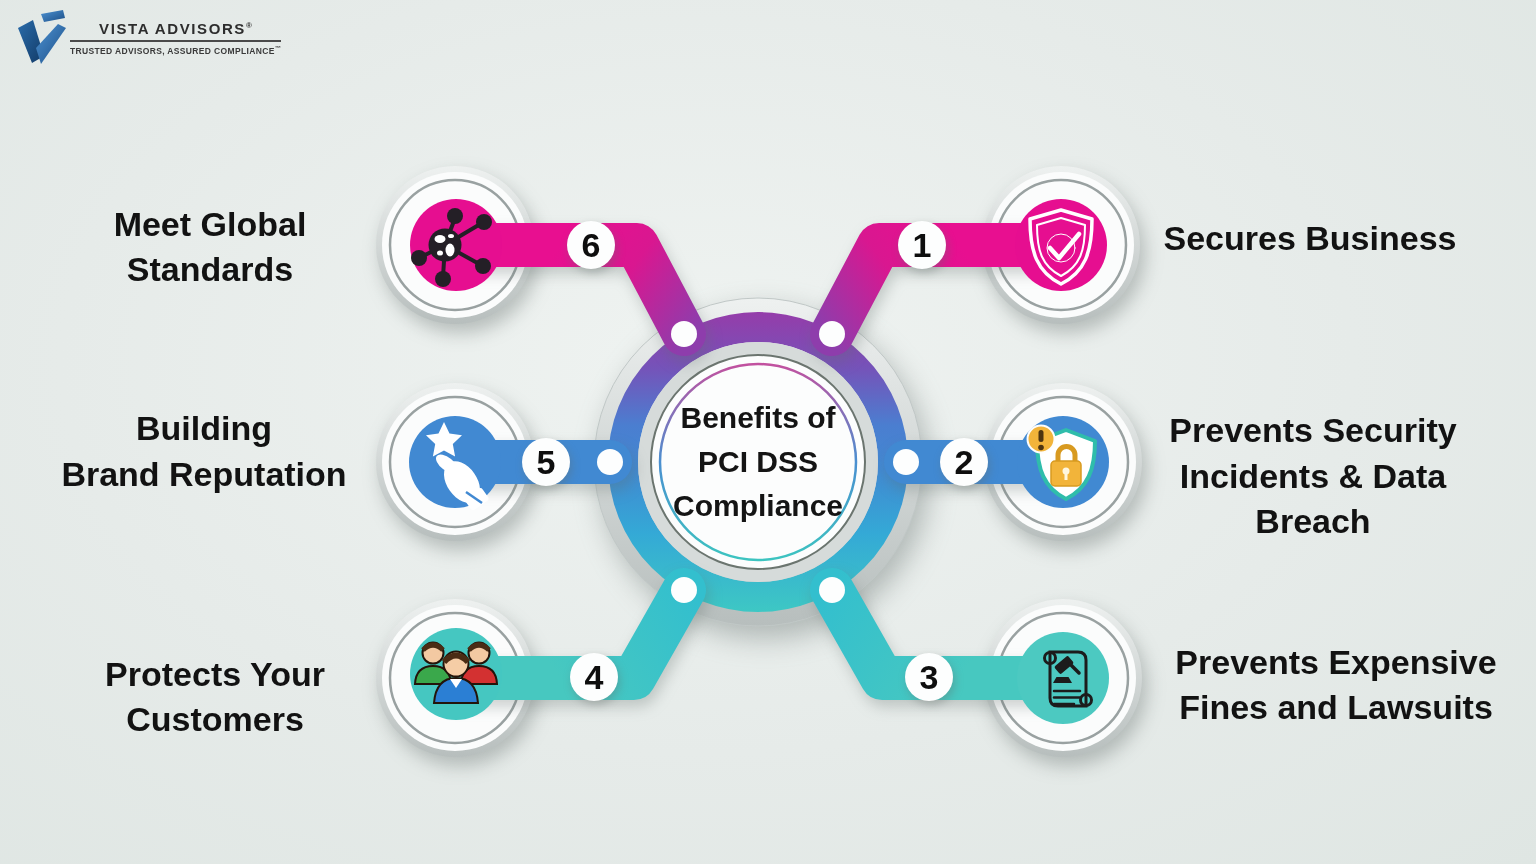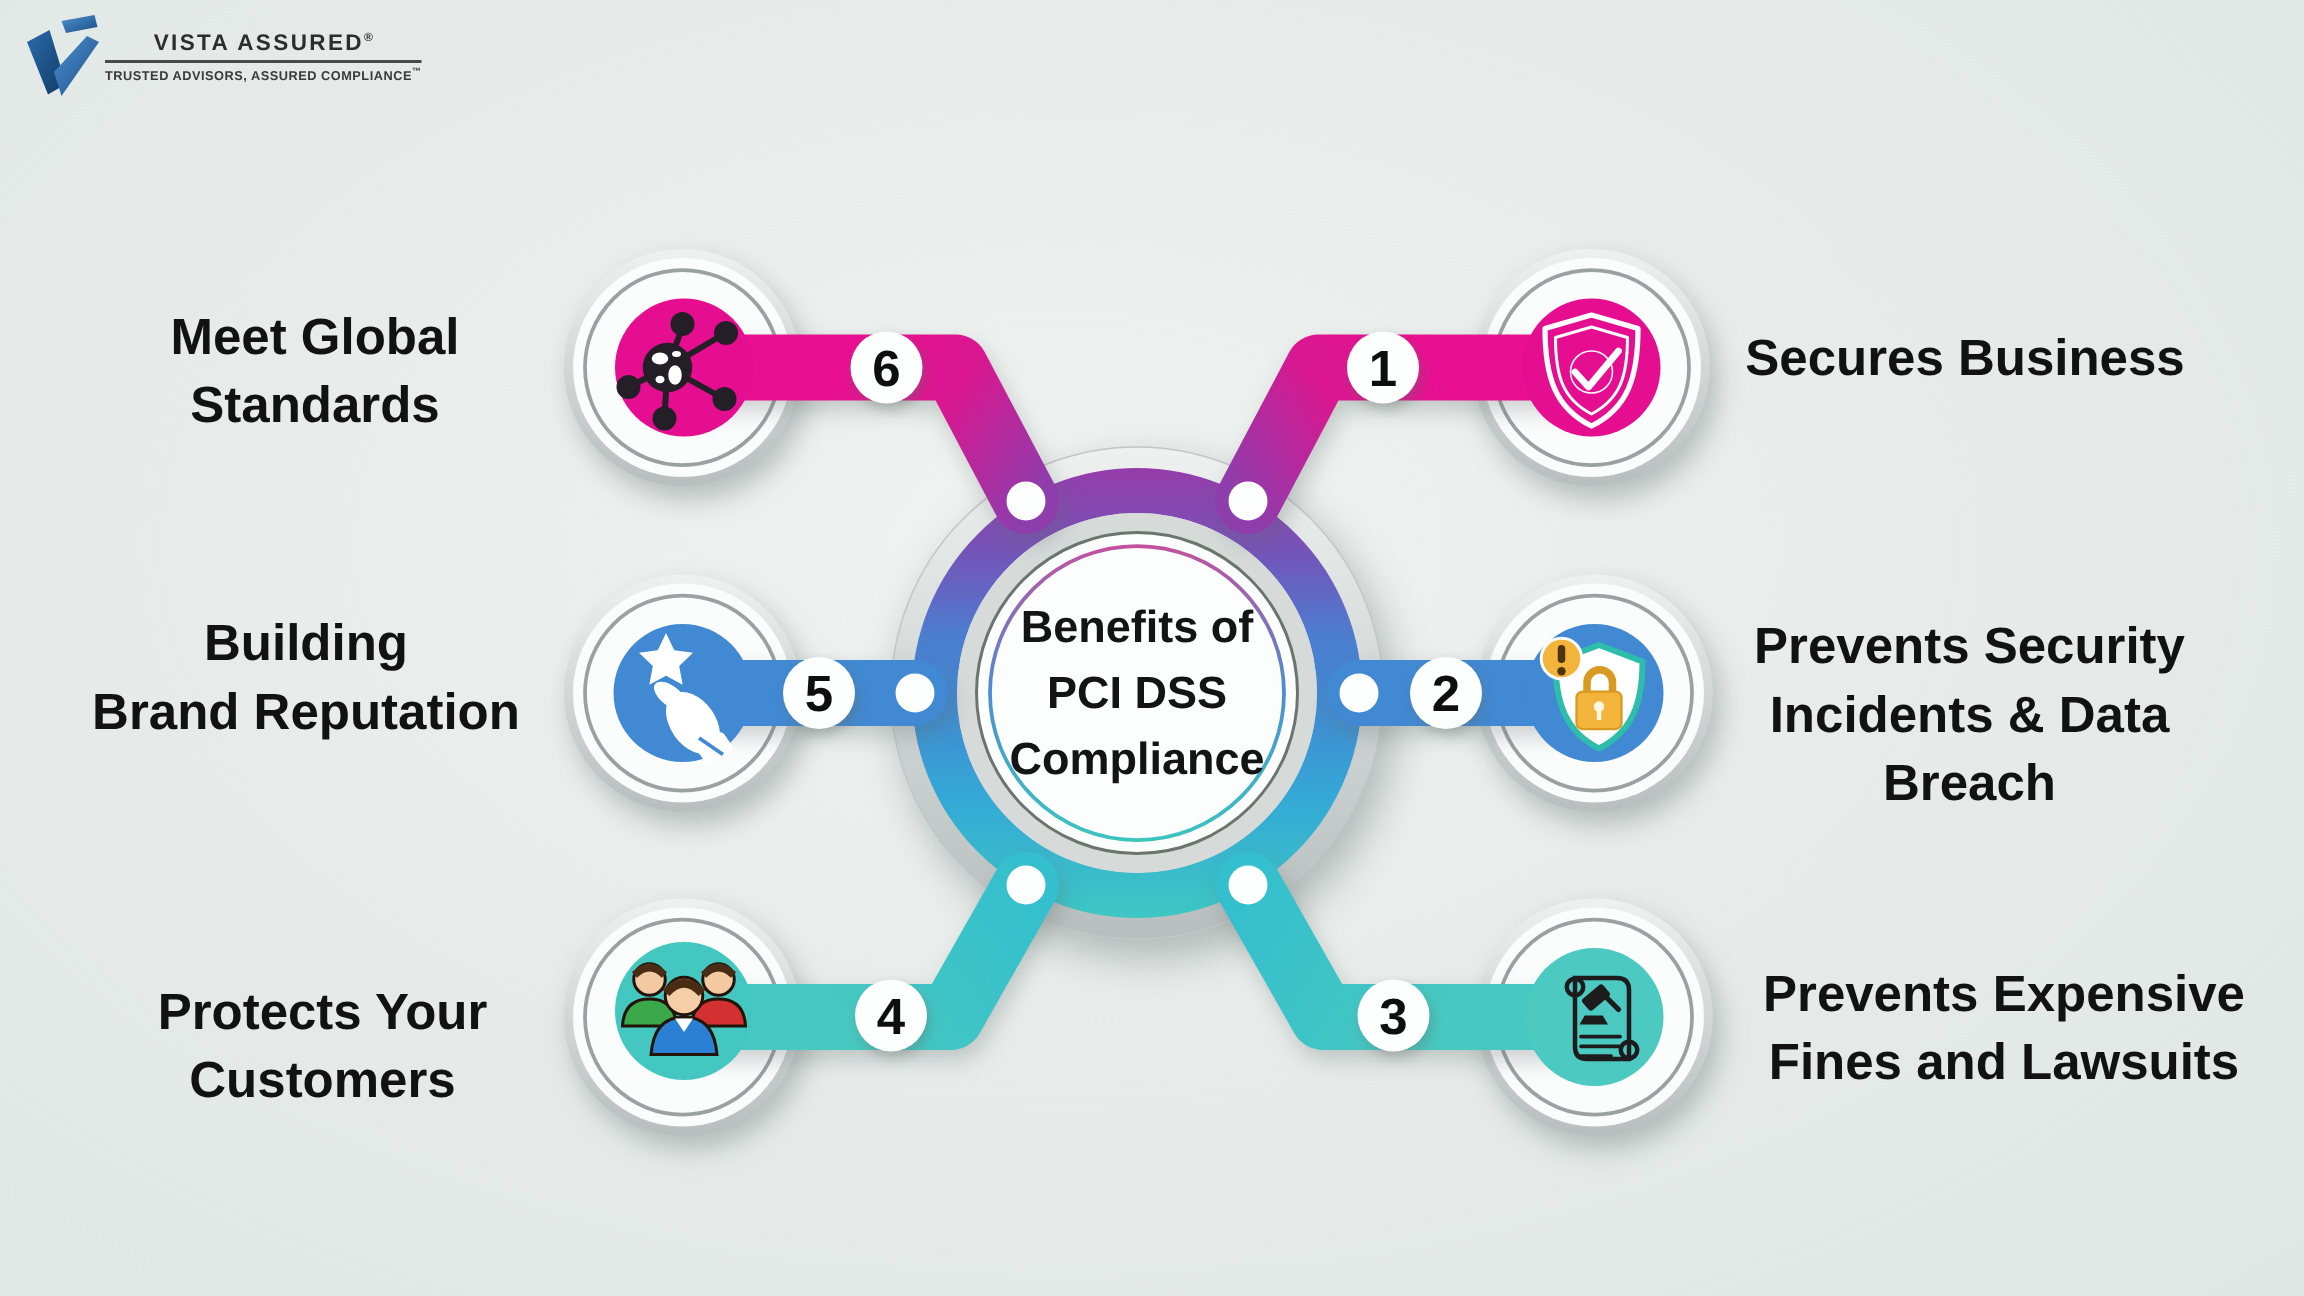"VISTA ASSURED" span { text: ASSURED -> ADVISORS }
